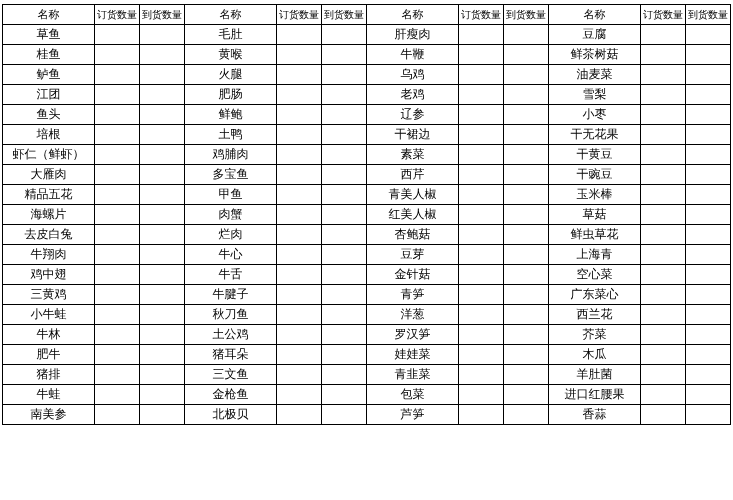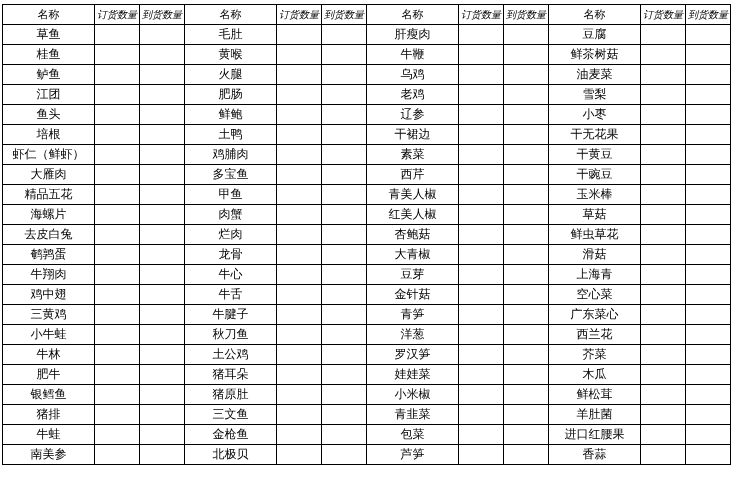"订货数量" .hdr-qty { font-style: italic -> none }
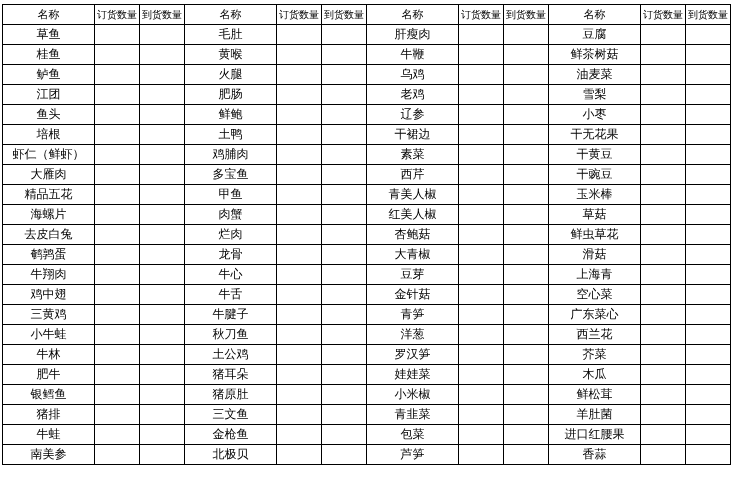"鹌鹑蛋" tr { html: <tr> <td>鹌鹑蛋</td> <td></td> <td></td> <td>龙骨</td> <td></td> <td></td> <td>大青椒</td> <td></td> <td></td> <td>滑菇</td> <td></td> <td></td> </tr> -> none }
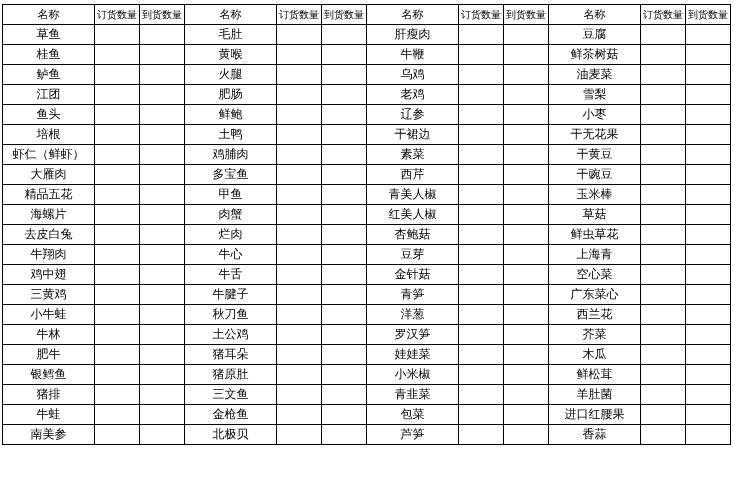"银鳕鱼" tr { html: <tr> <td>银鳕鱼</td> <td></td> <td></td> <td>猪原肚</td> <td></td> <td></td> <td>小米椒</td> <td></td> <td></td> <td>鲜松茸</td> <td></td> <td></td> </tr> -> none }
